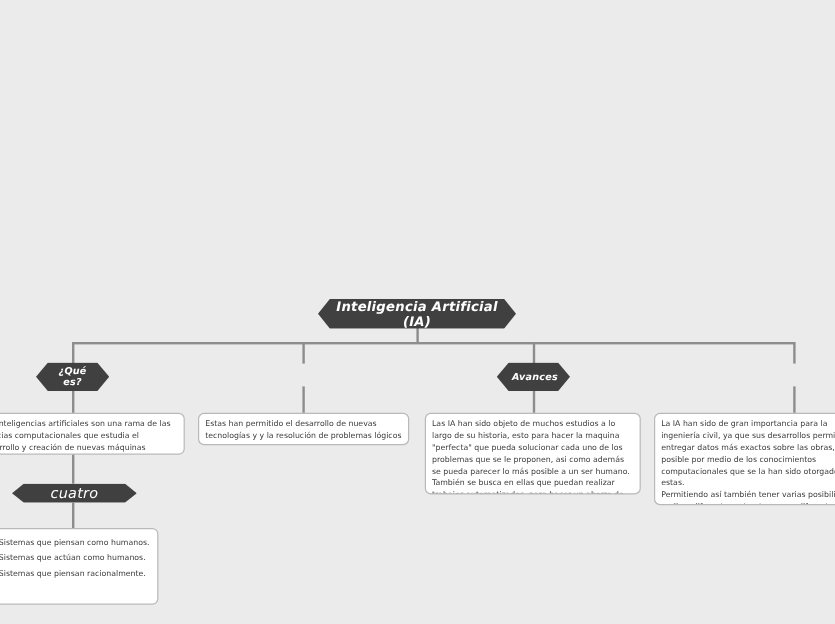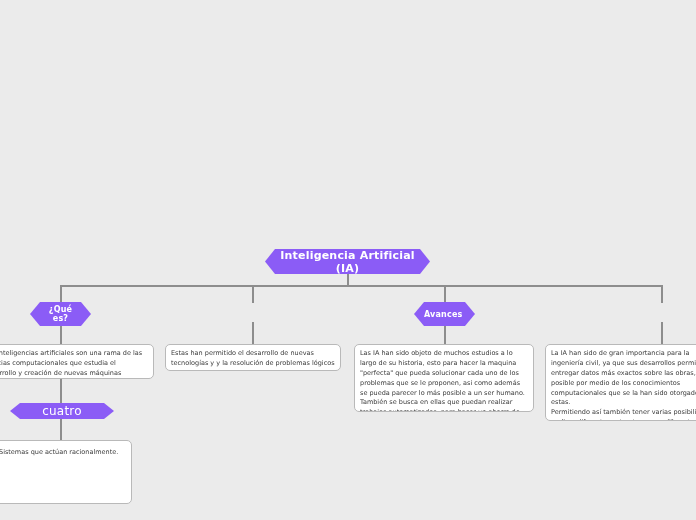"Inteligencia Artificial (IA)" .node { background: #8b5cf6 -> #404040; font-style: none -> italic; justify-content: flex-start -> flex-end }
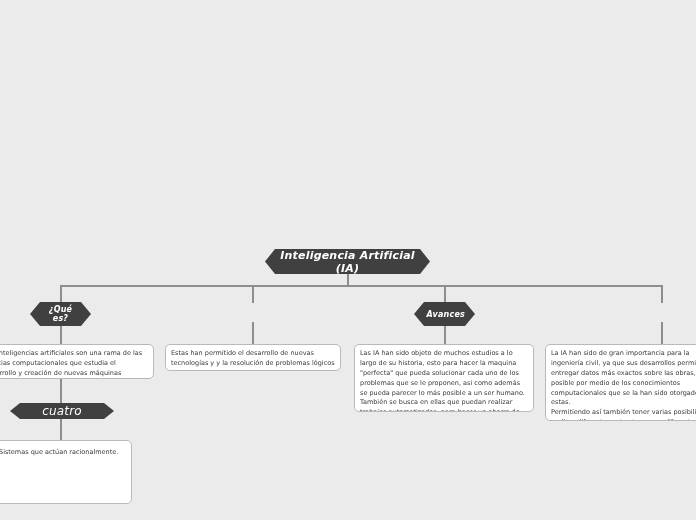"Sistemas que piensan como humanos." div.li { html: none -> <div>Sistemas que piensan como humanos.</div> }
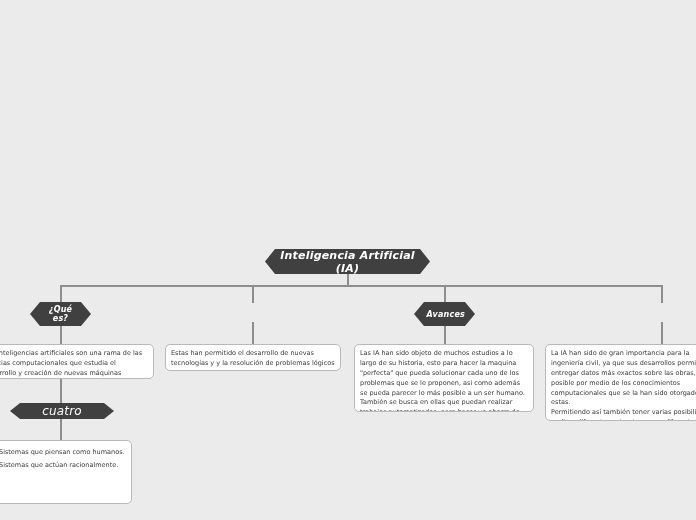"Sistemas que actúan como humanos." div.li { html: none -> <div>Sistemas que actúan como humanos.</div> }
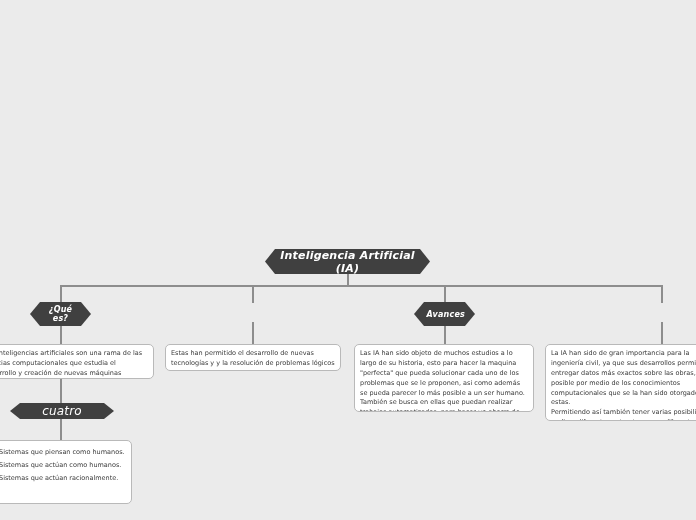"Sistemas que piensan racionalmente." div.li { html: none -> <div>Sistemas que piensan racionalmente.</div> }
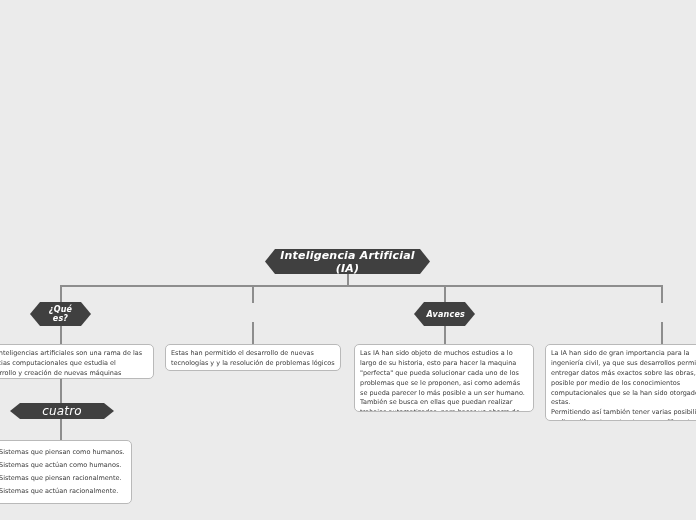"Sistemas que actúan racionalmente." div.li { html: <div>Sistemas que actúan racionalmente.</div> -> none }
